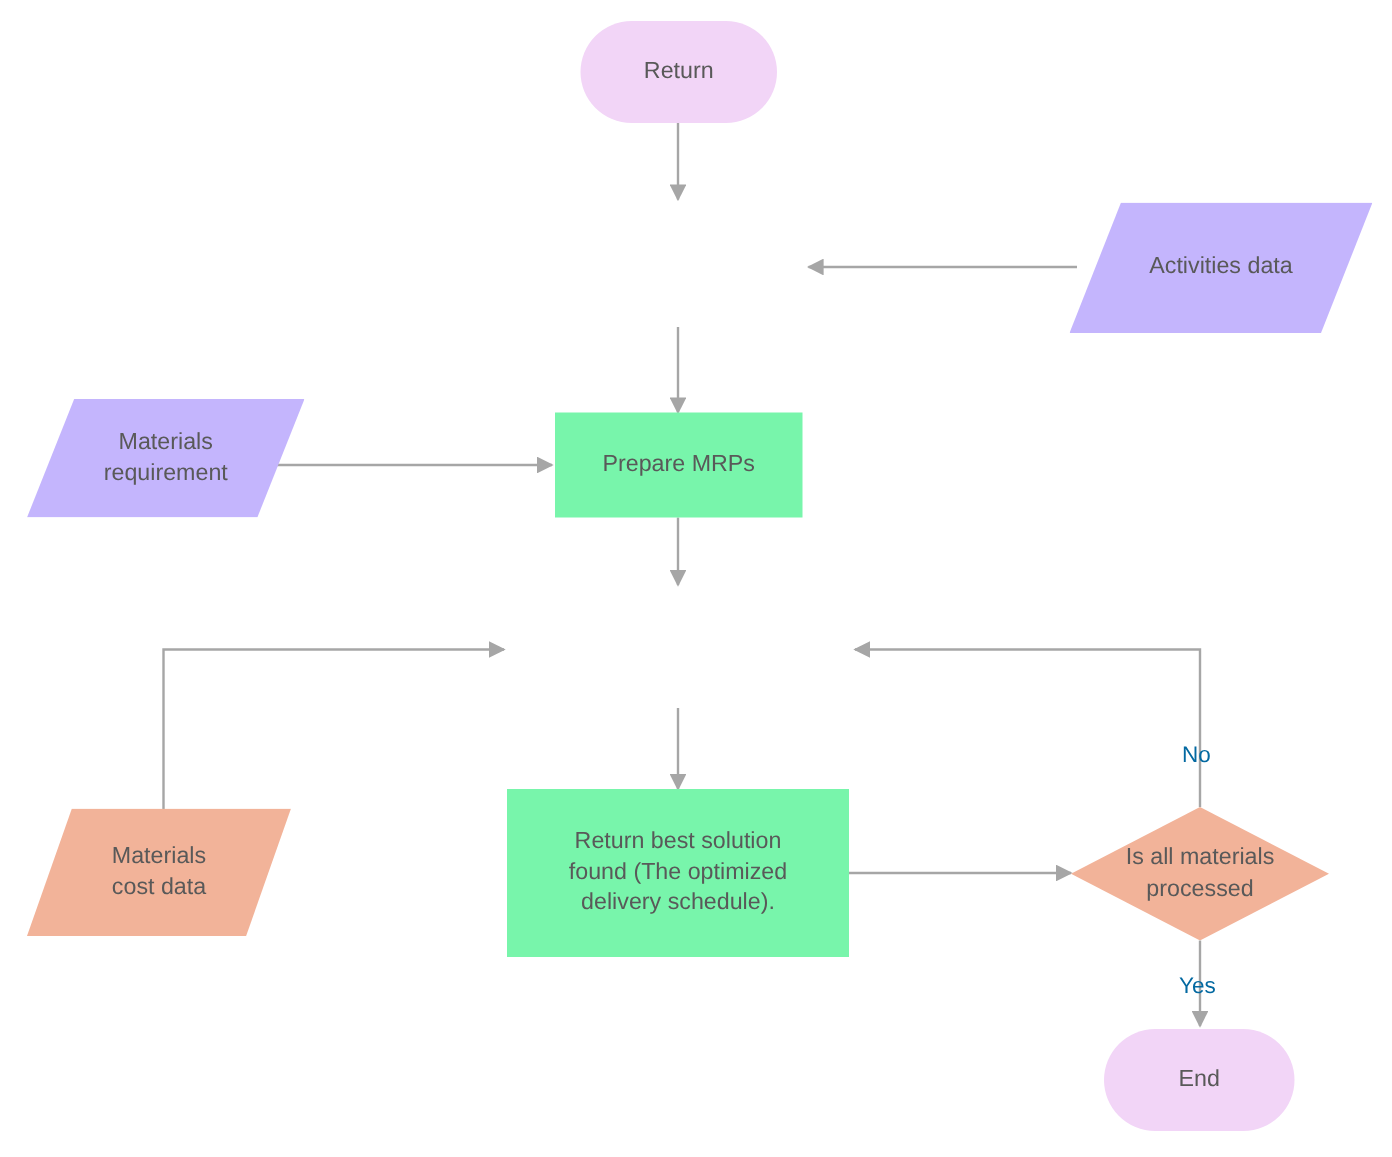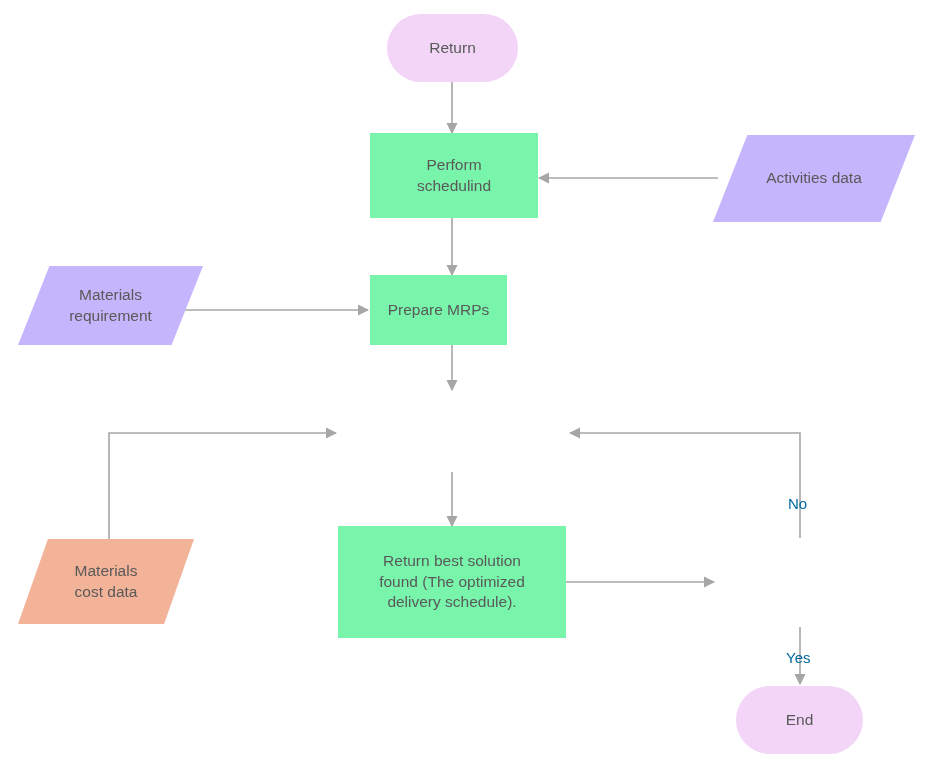"Perform" div.node { html: <div> <span>Perform schedulind</span> </div> -> none }
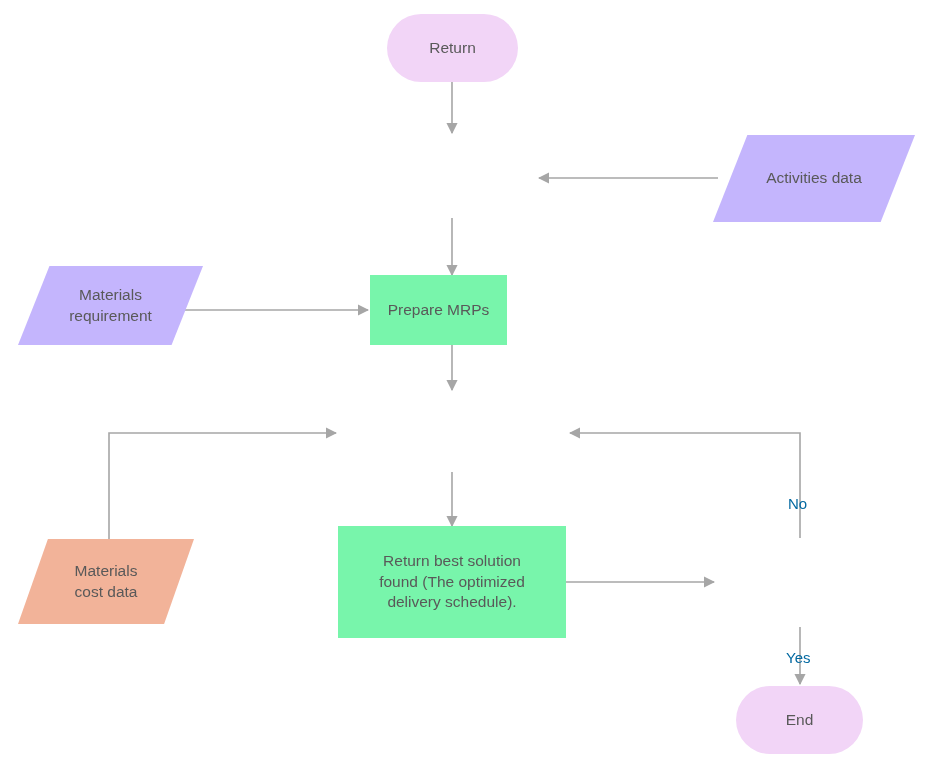"Prepare MRPs" div.node { width: 137px -> 165px }
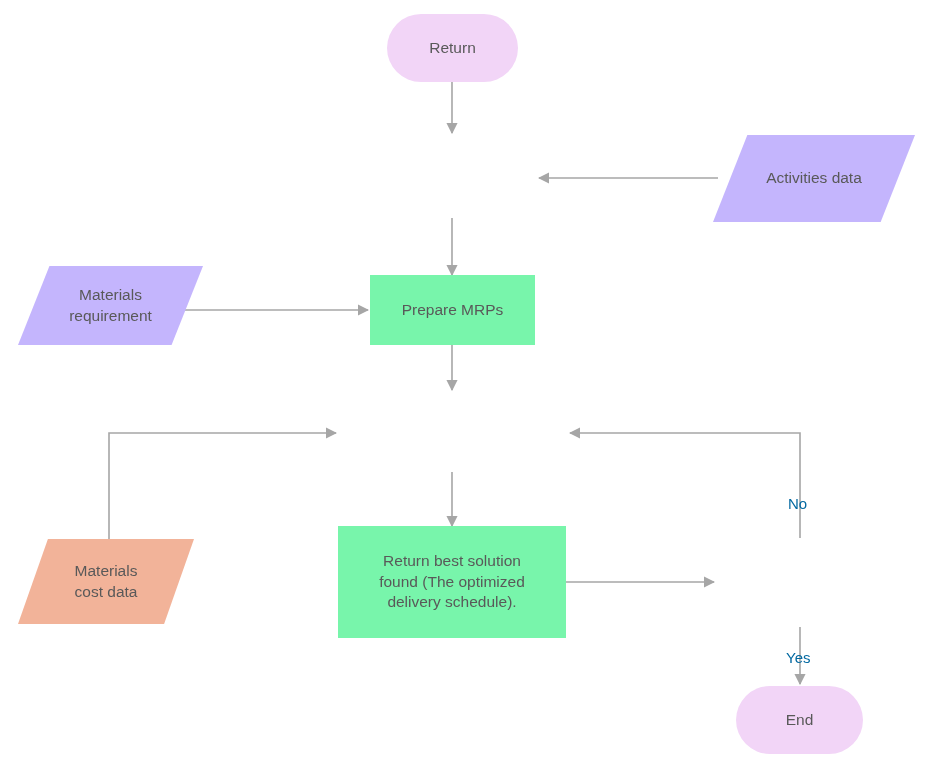"Is all materials" div.node { html: none -> <div> <span>Is all materials processed</span> </div> }
